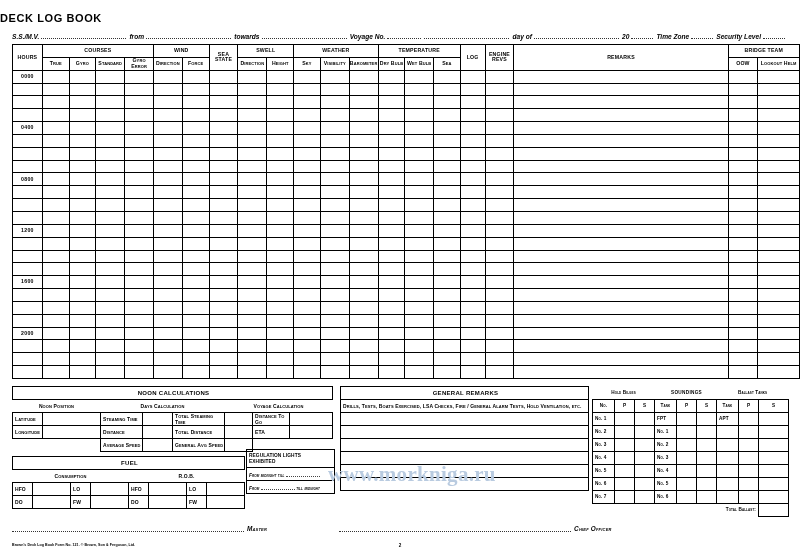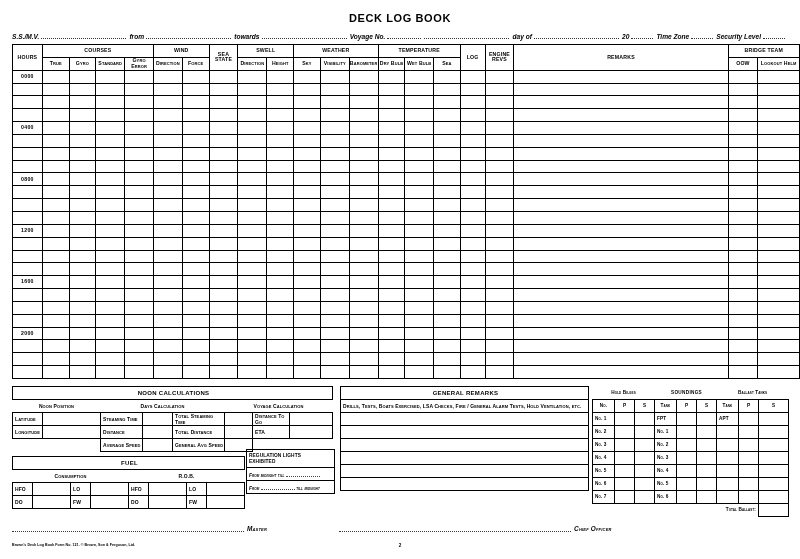"DECK LOG BOOK" #title { text-align: center -> left }
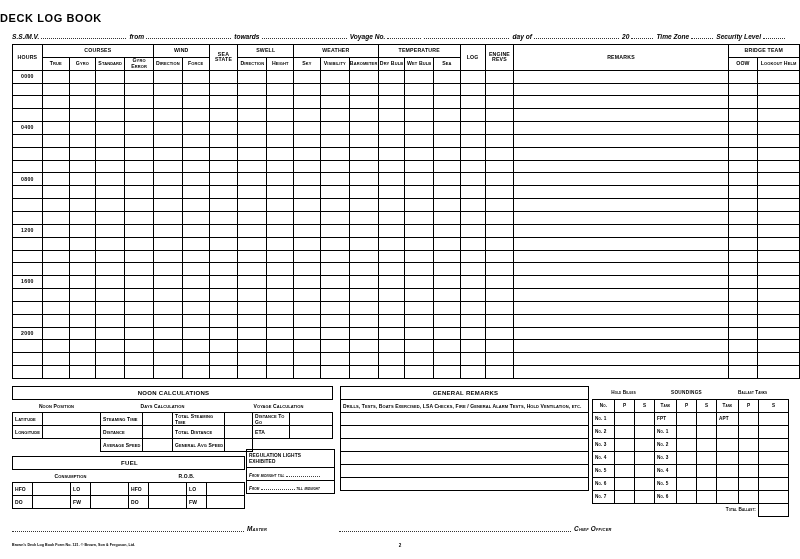"www.morkniga.ru" div { html: none -> <div>www.morkniga.ru</div> }
